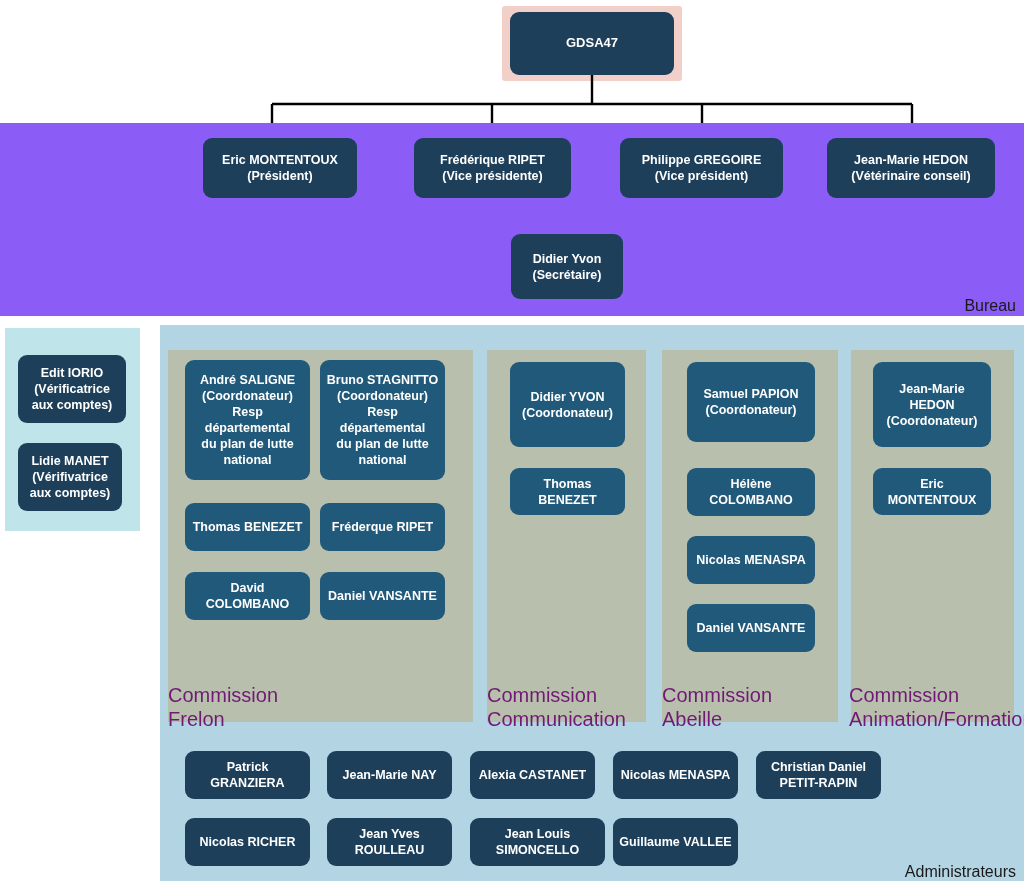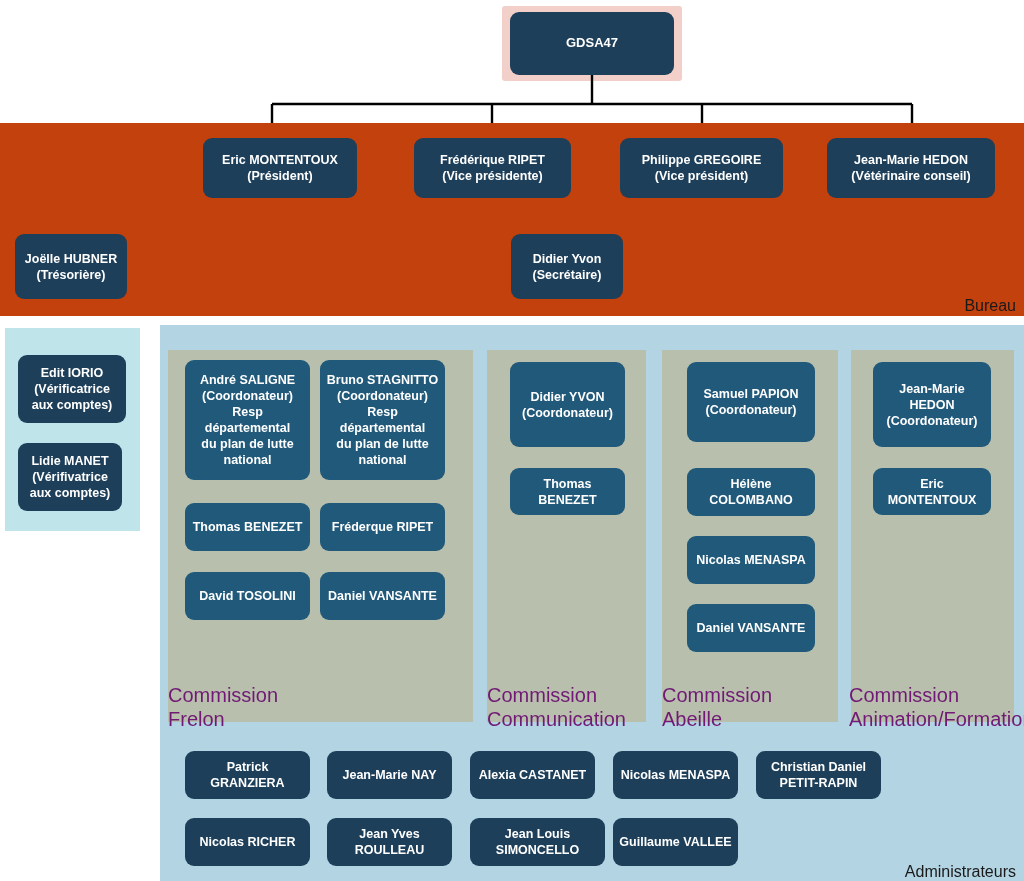"Joëlle HUBNER" div.node { html: <div>Joëlle HUBNER (Trésorière)</div> -> none }
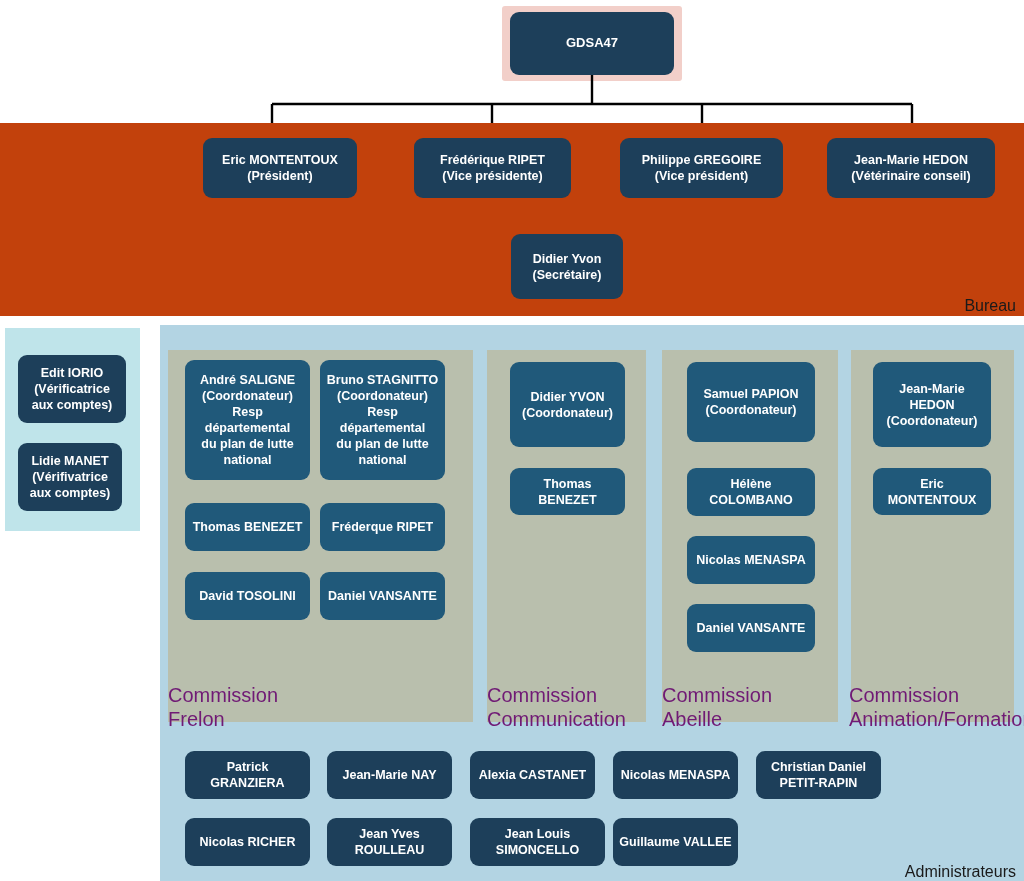"Bureau" #bureau-panel { background: #c2410c -> #8b5cf6 }
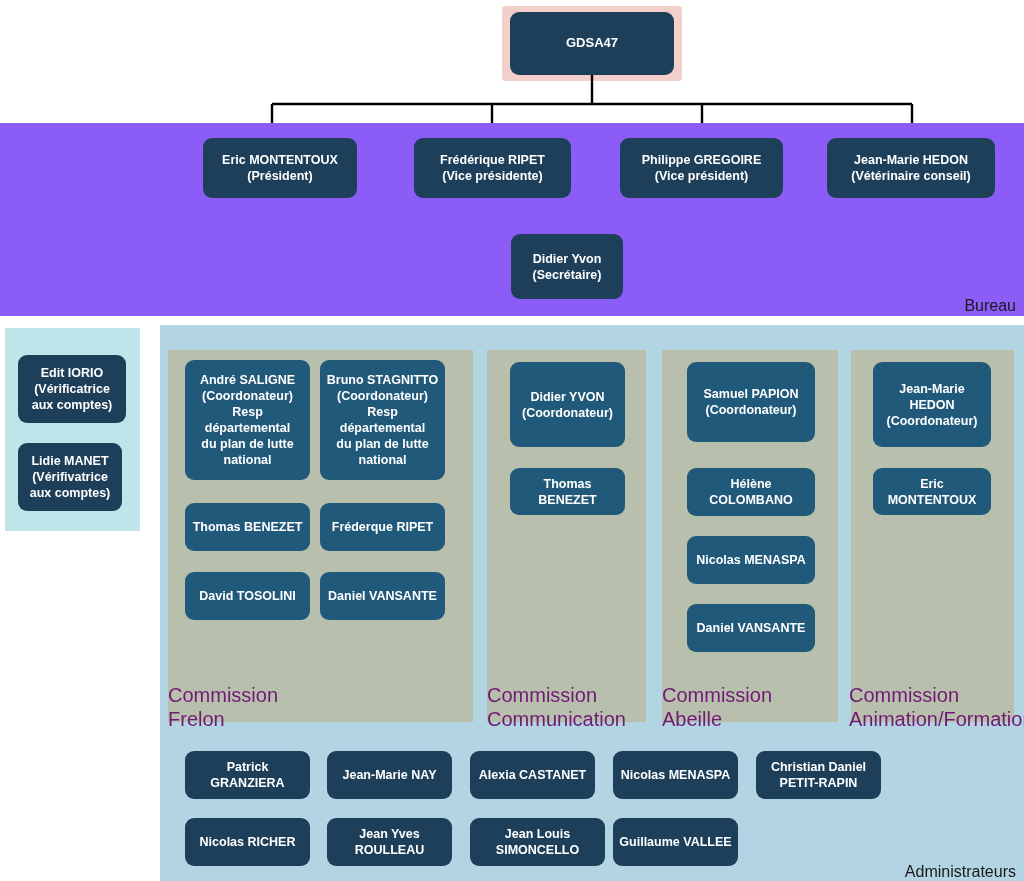"David TOSOLINI" div.node { text: TOSOLINI -> COLOMBANO }
